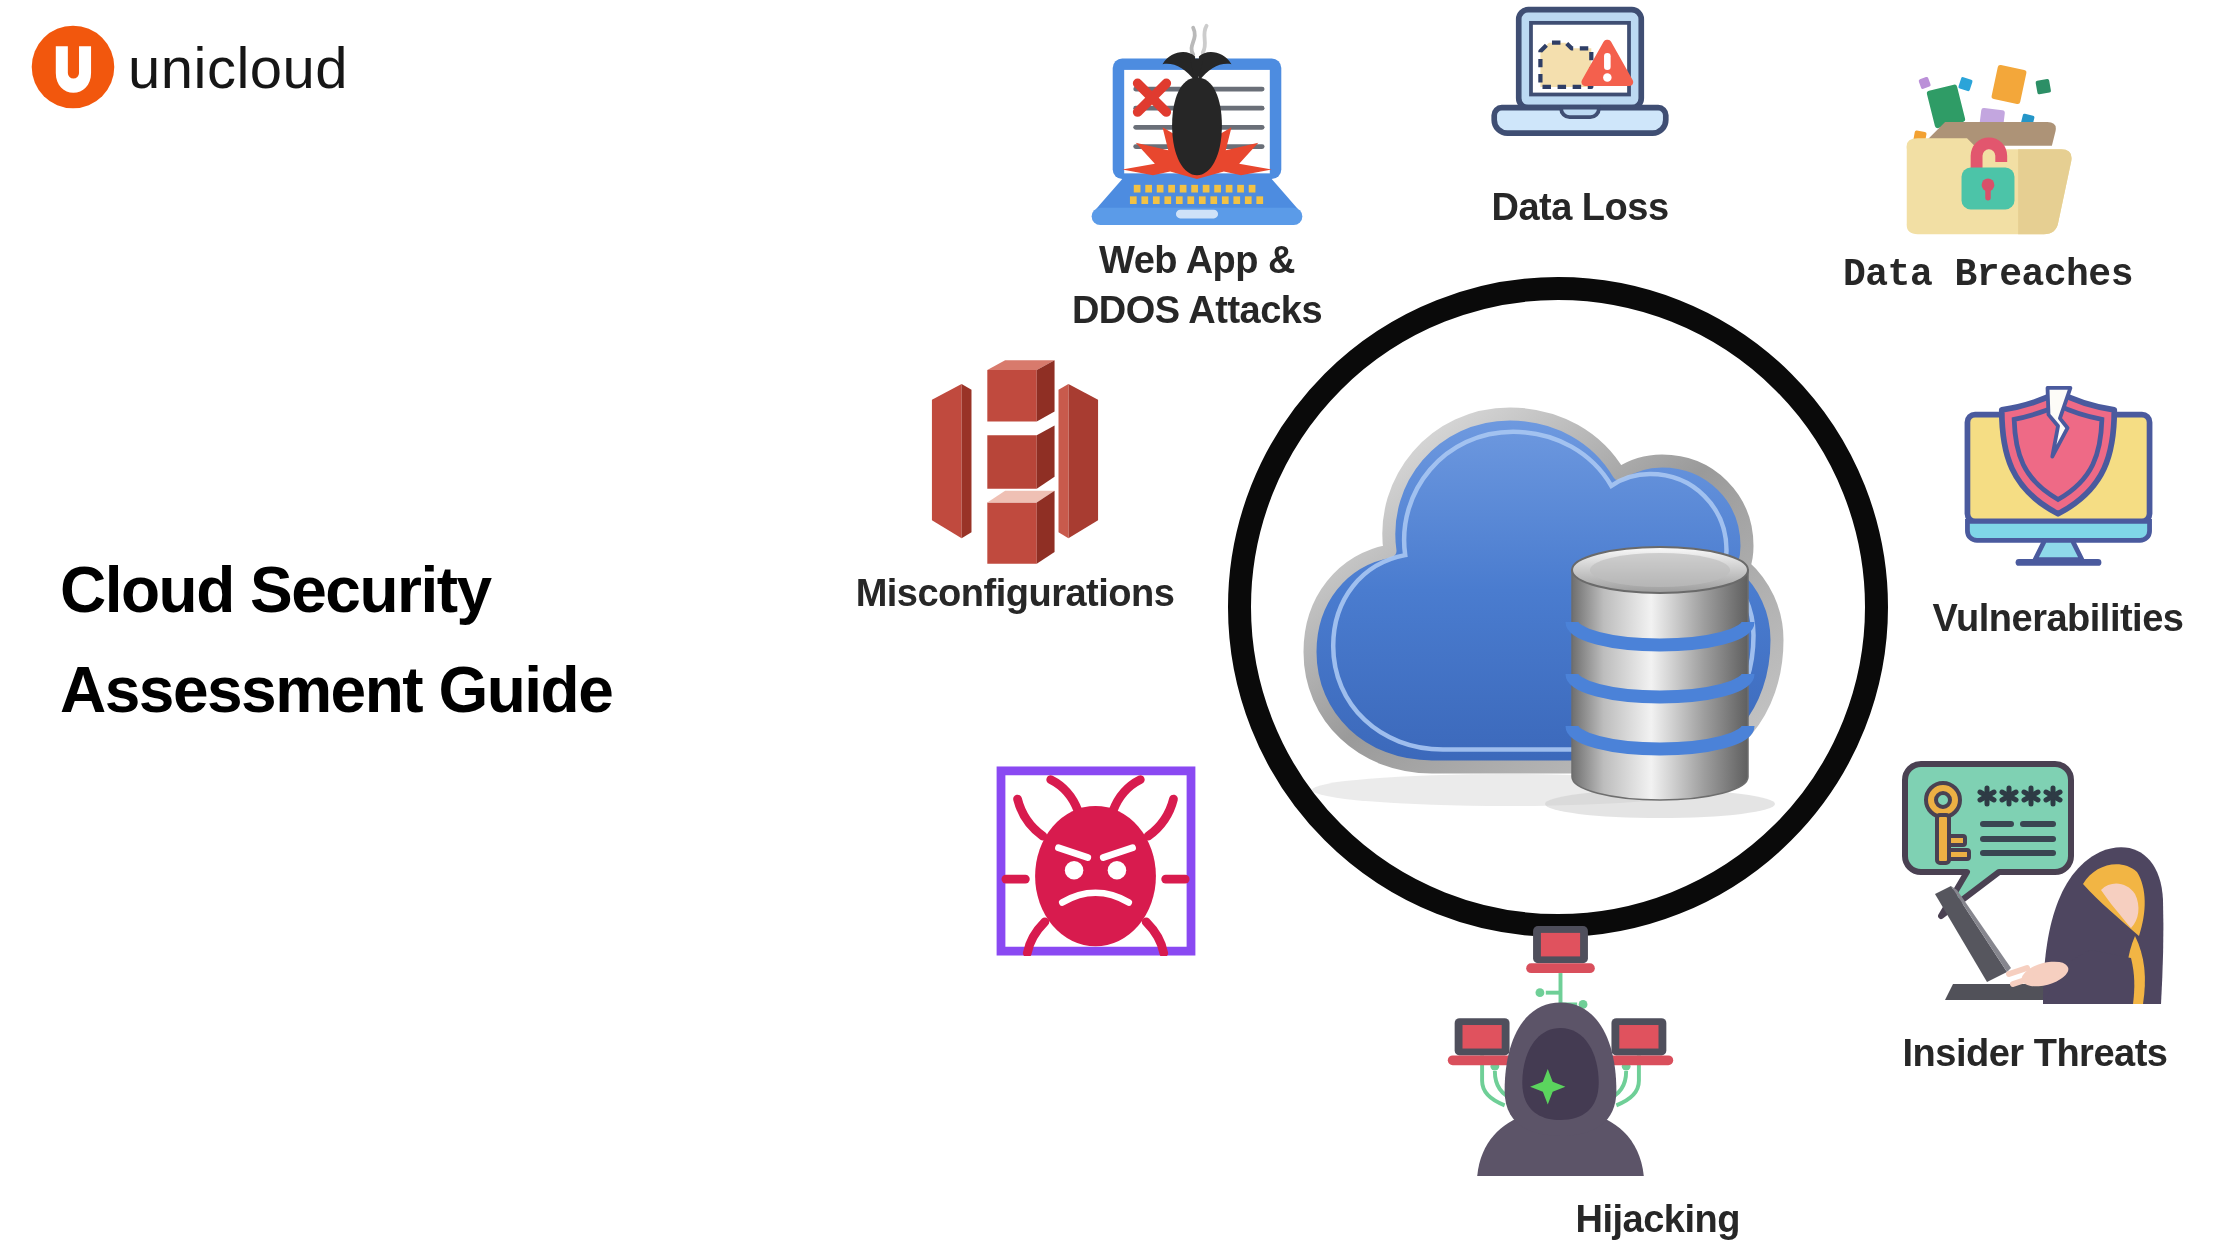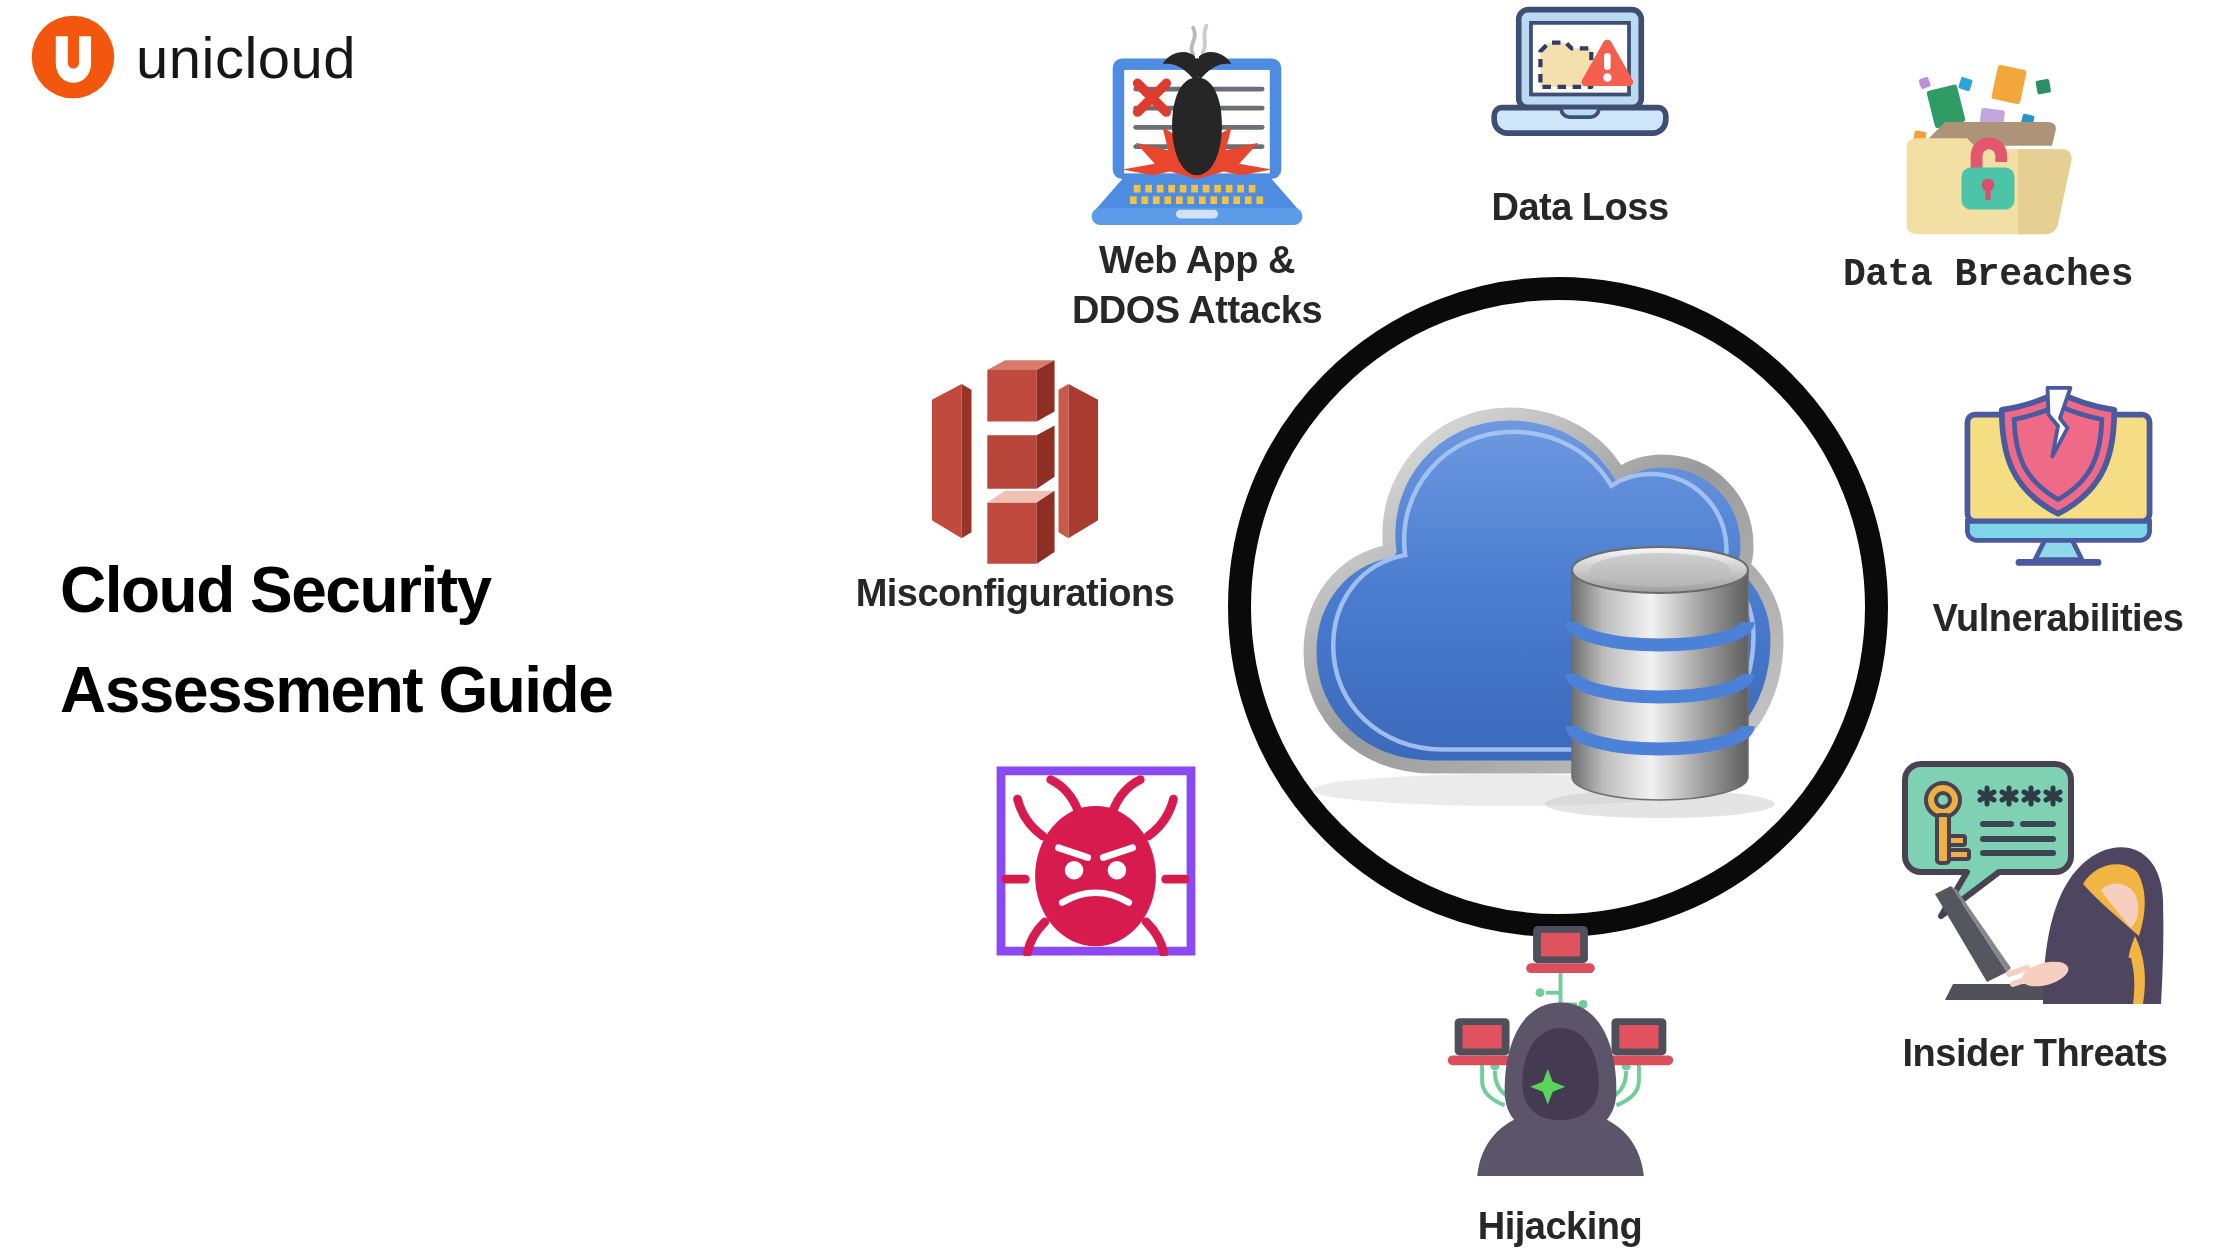"unicloud" .logo { gap: 20px -> 12px; top: 14px -> 24px }
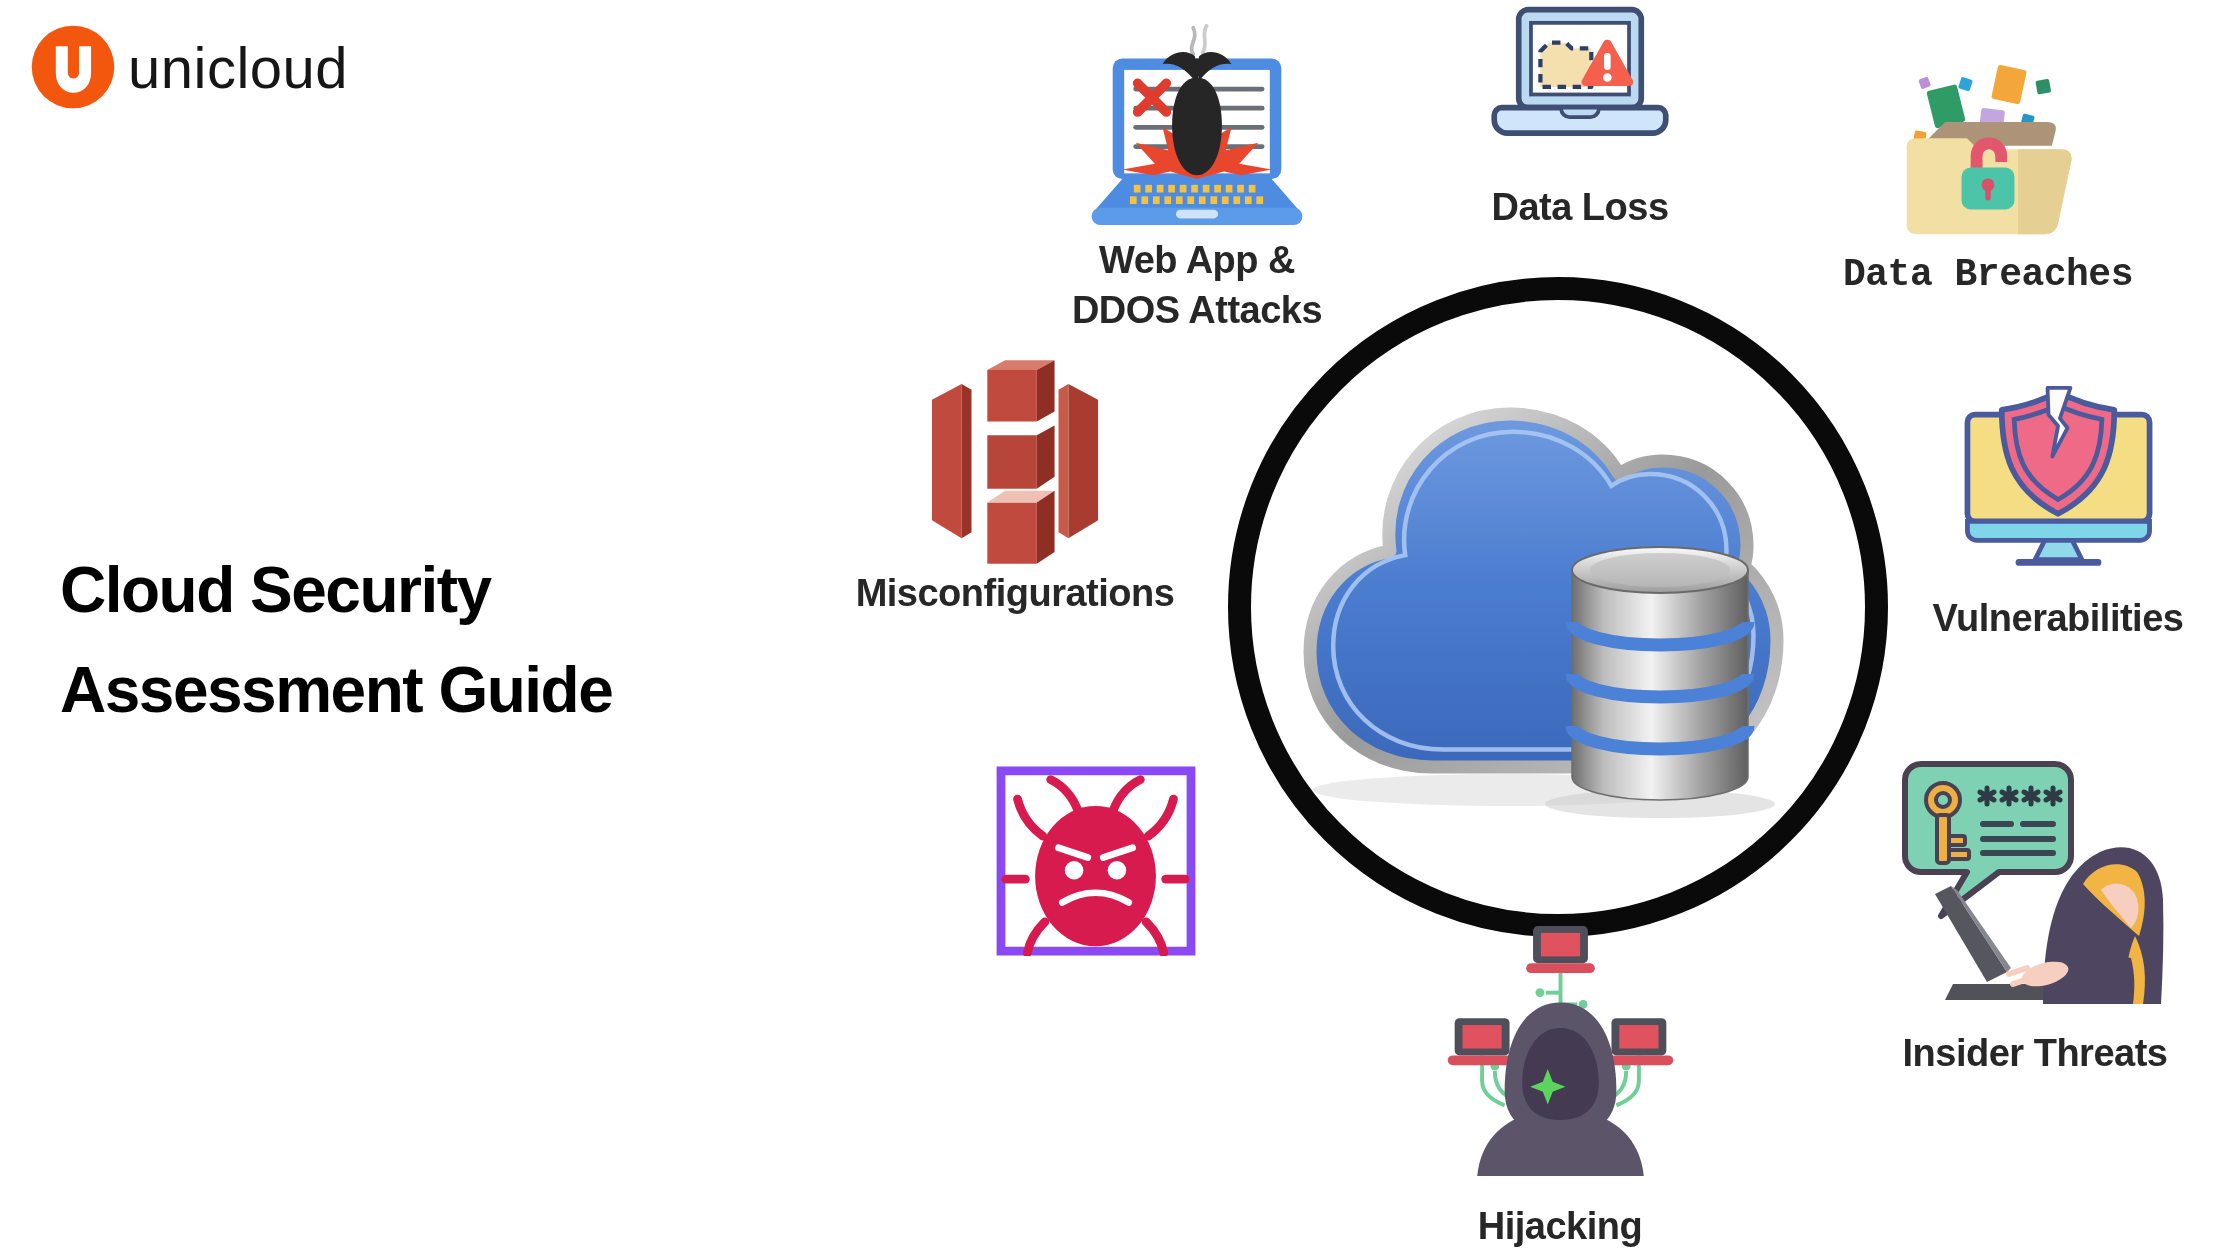"Hijacking" figcaption { margin-top: 25px -> 18px; text-align: none -> right }
